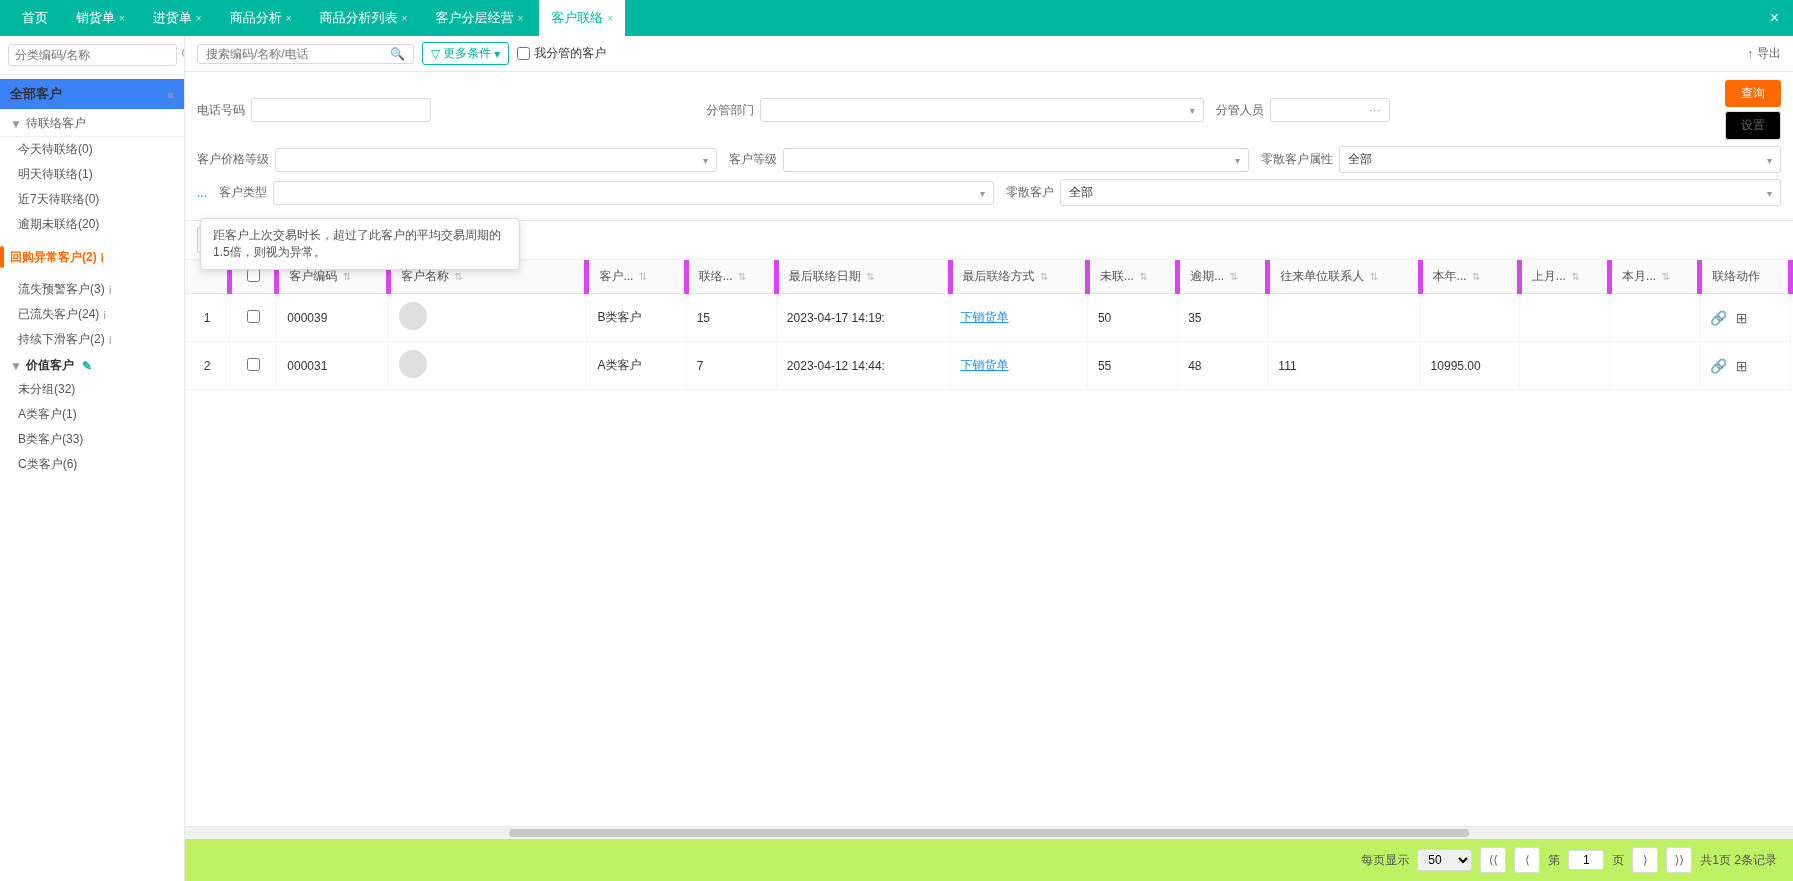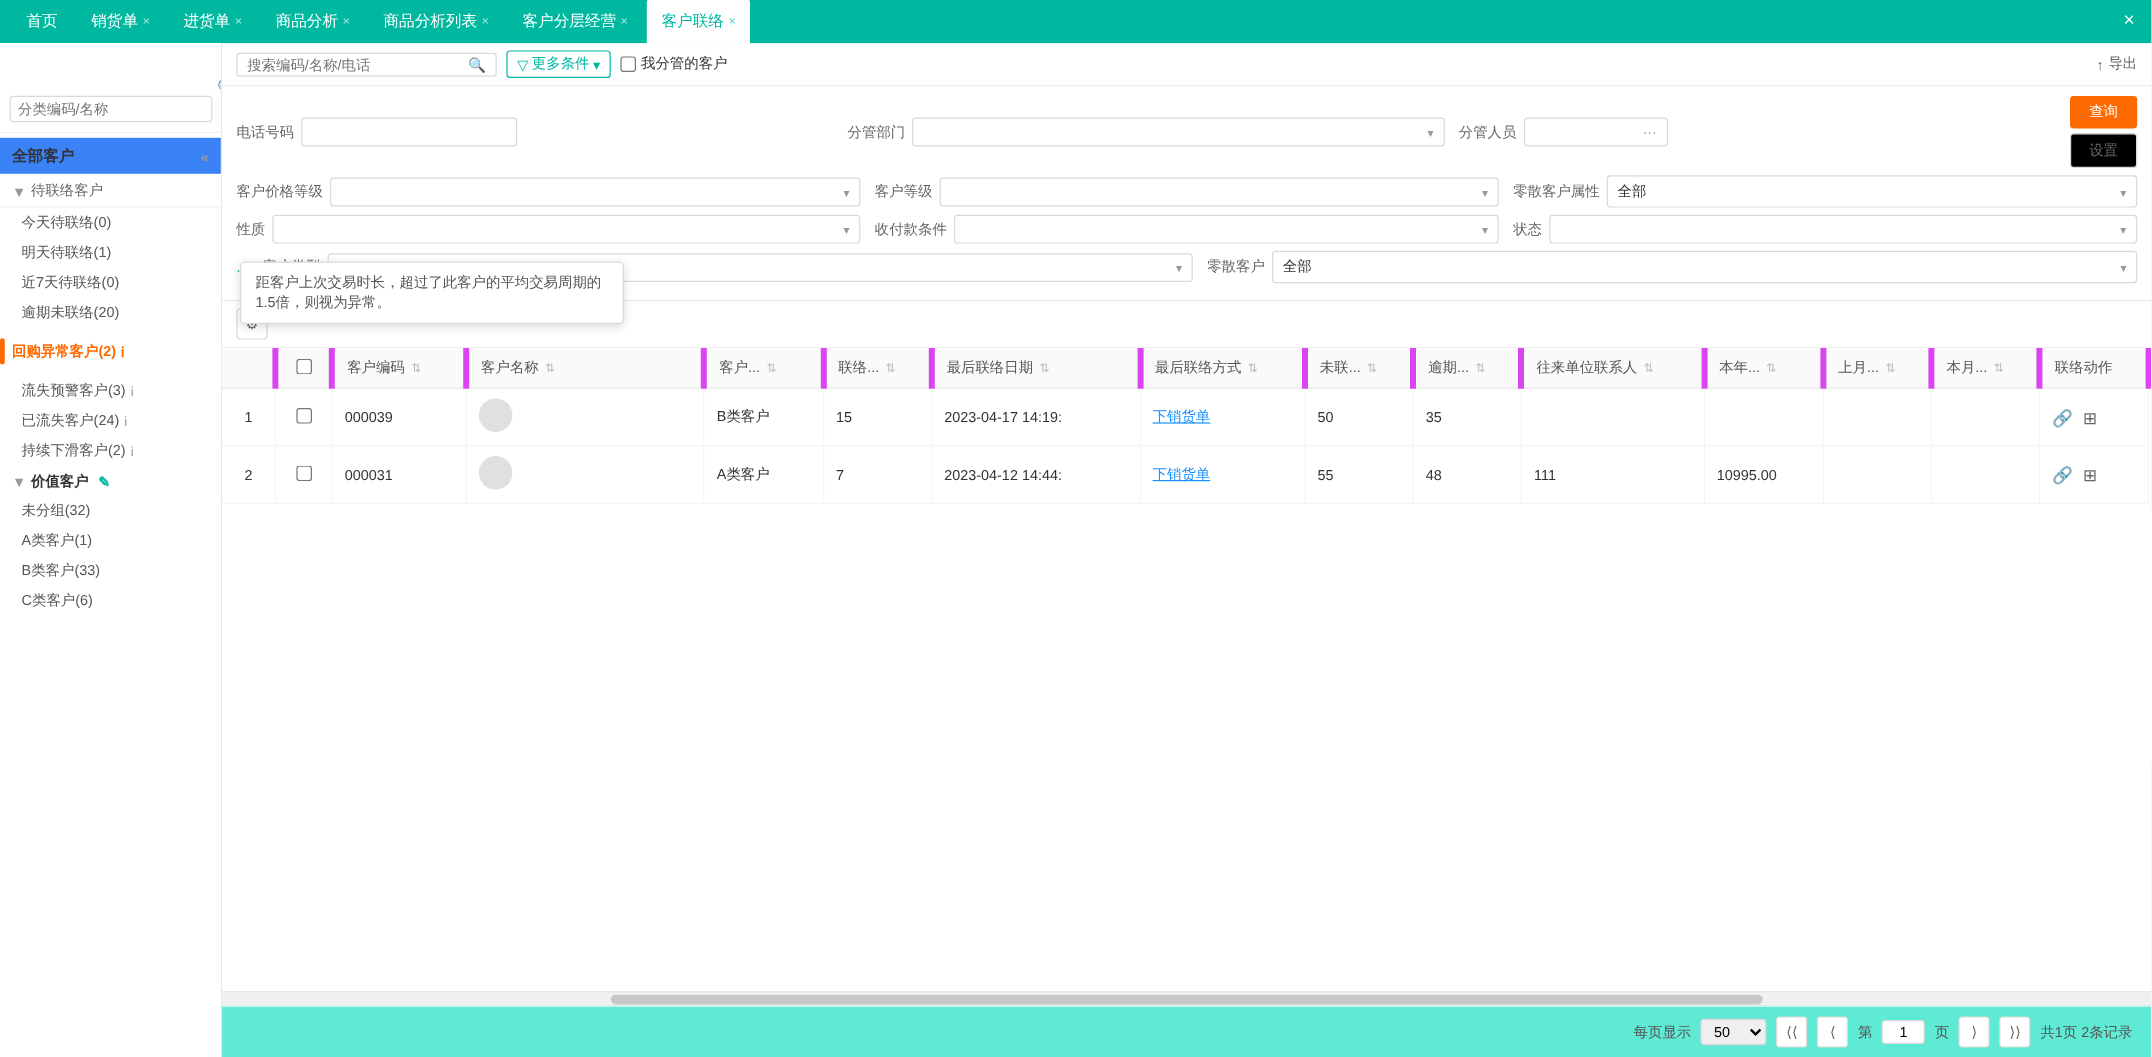"分类编码/名称" .sidebar-search input { margin-top: 36px -> none }
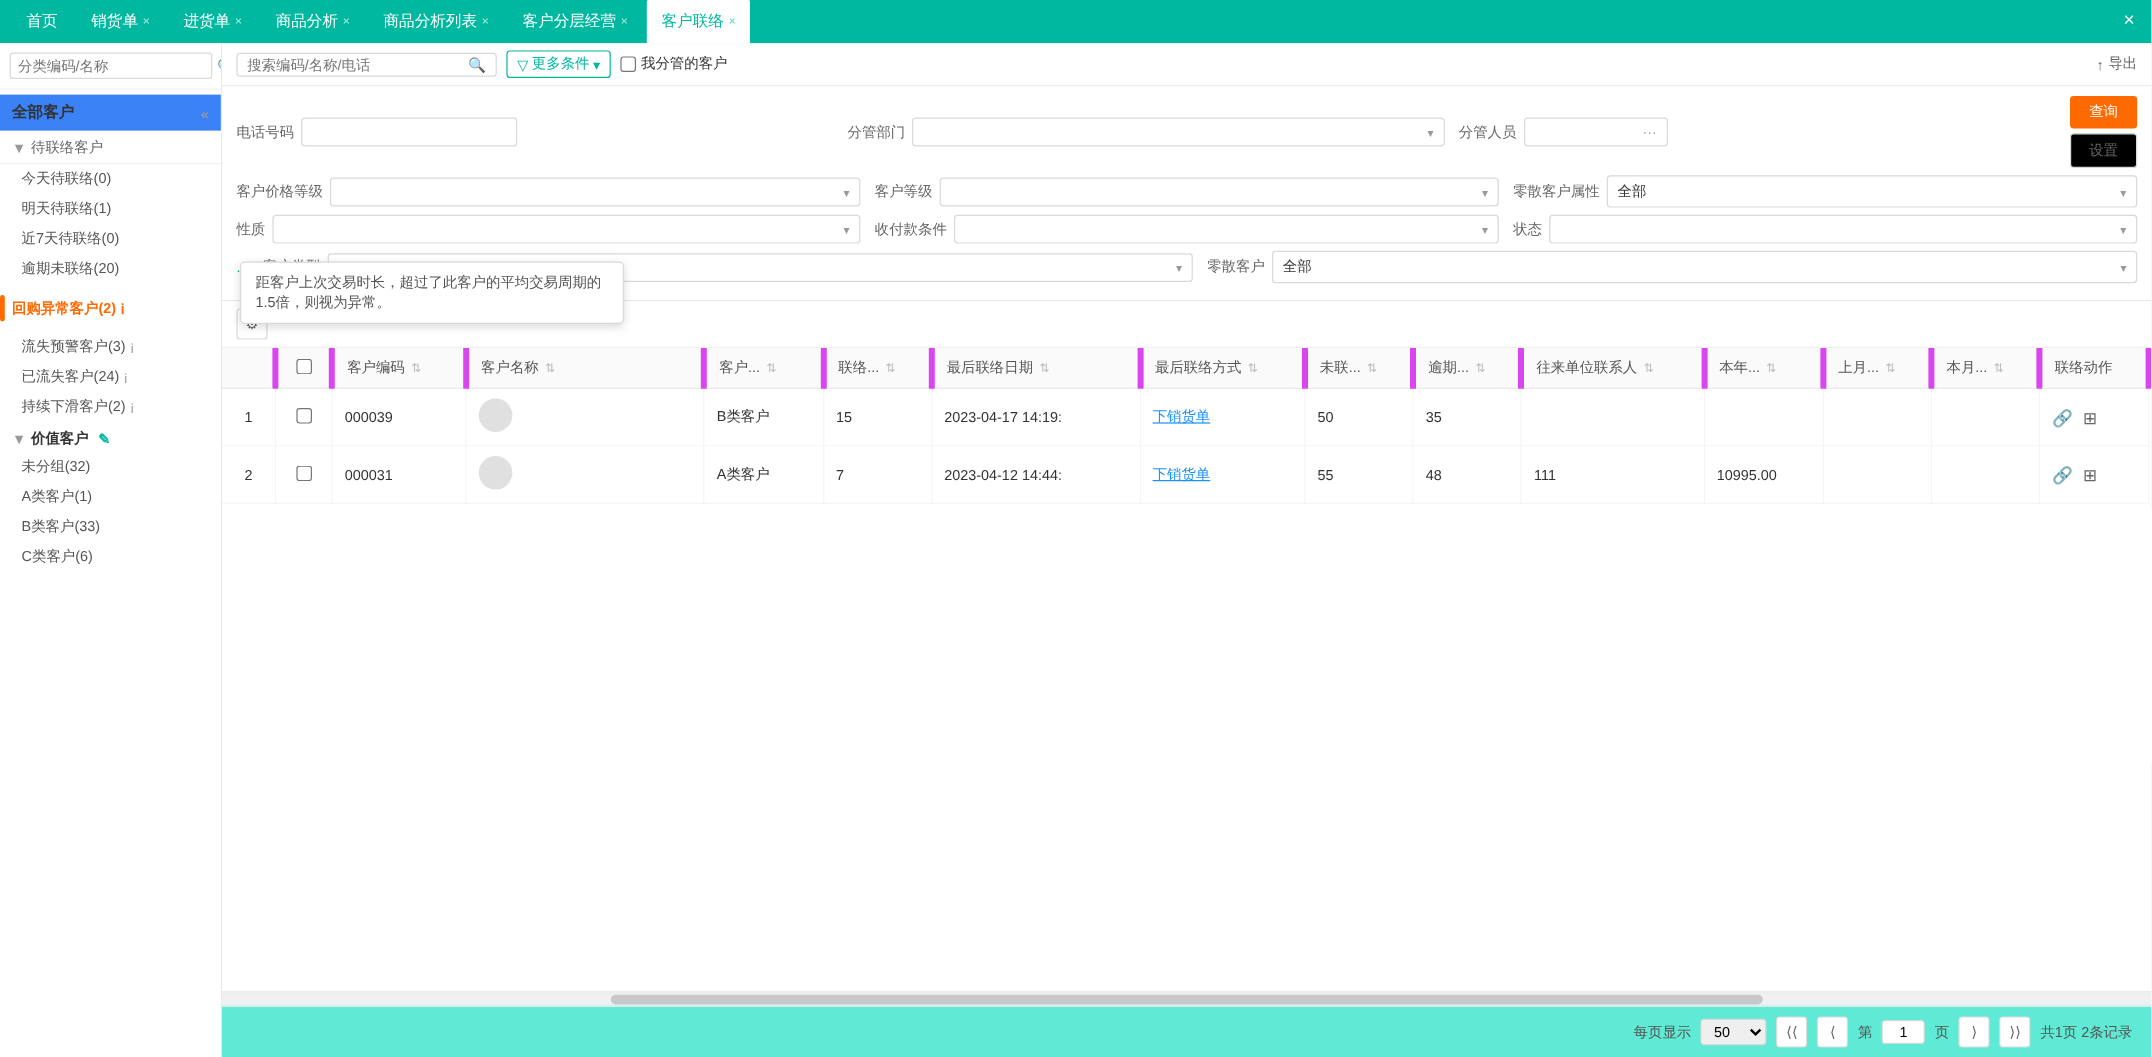"性质" div.filter-row { html: <div> <div> <label>性质</label> <div> <span></span> <span></span> </div> </div> <div> <label>收付款条件</label> <div> <span></span> <span></span> </div> </div> <div> <label>状态</label> <div> <span></span> <span></span> </div> </div> </div> -> none }
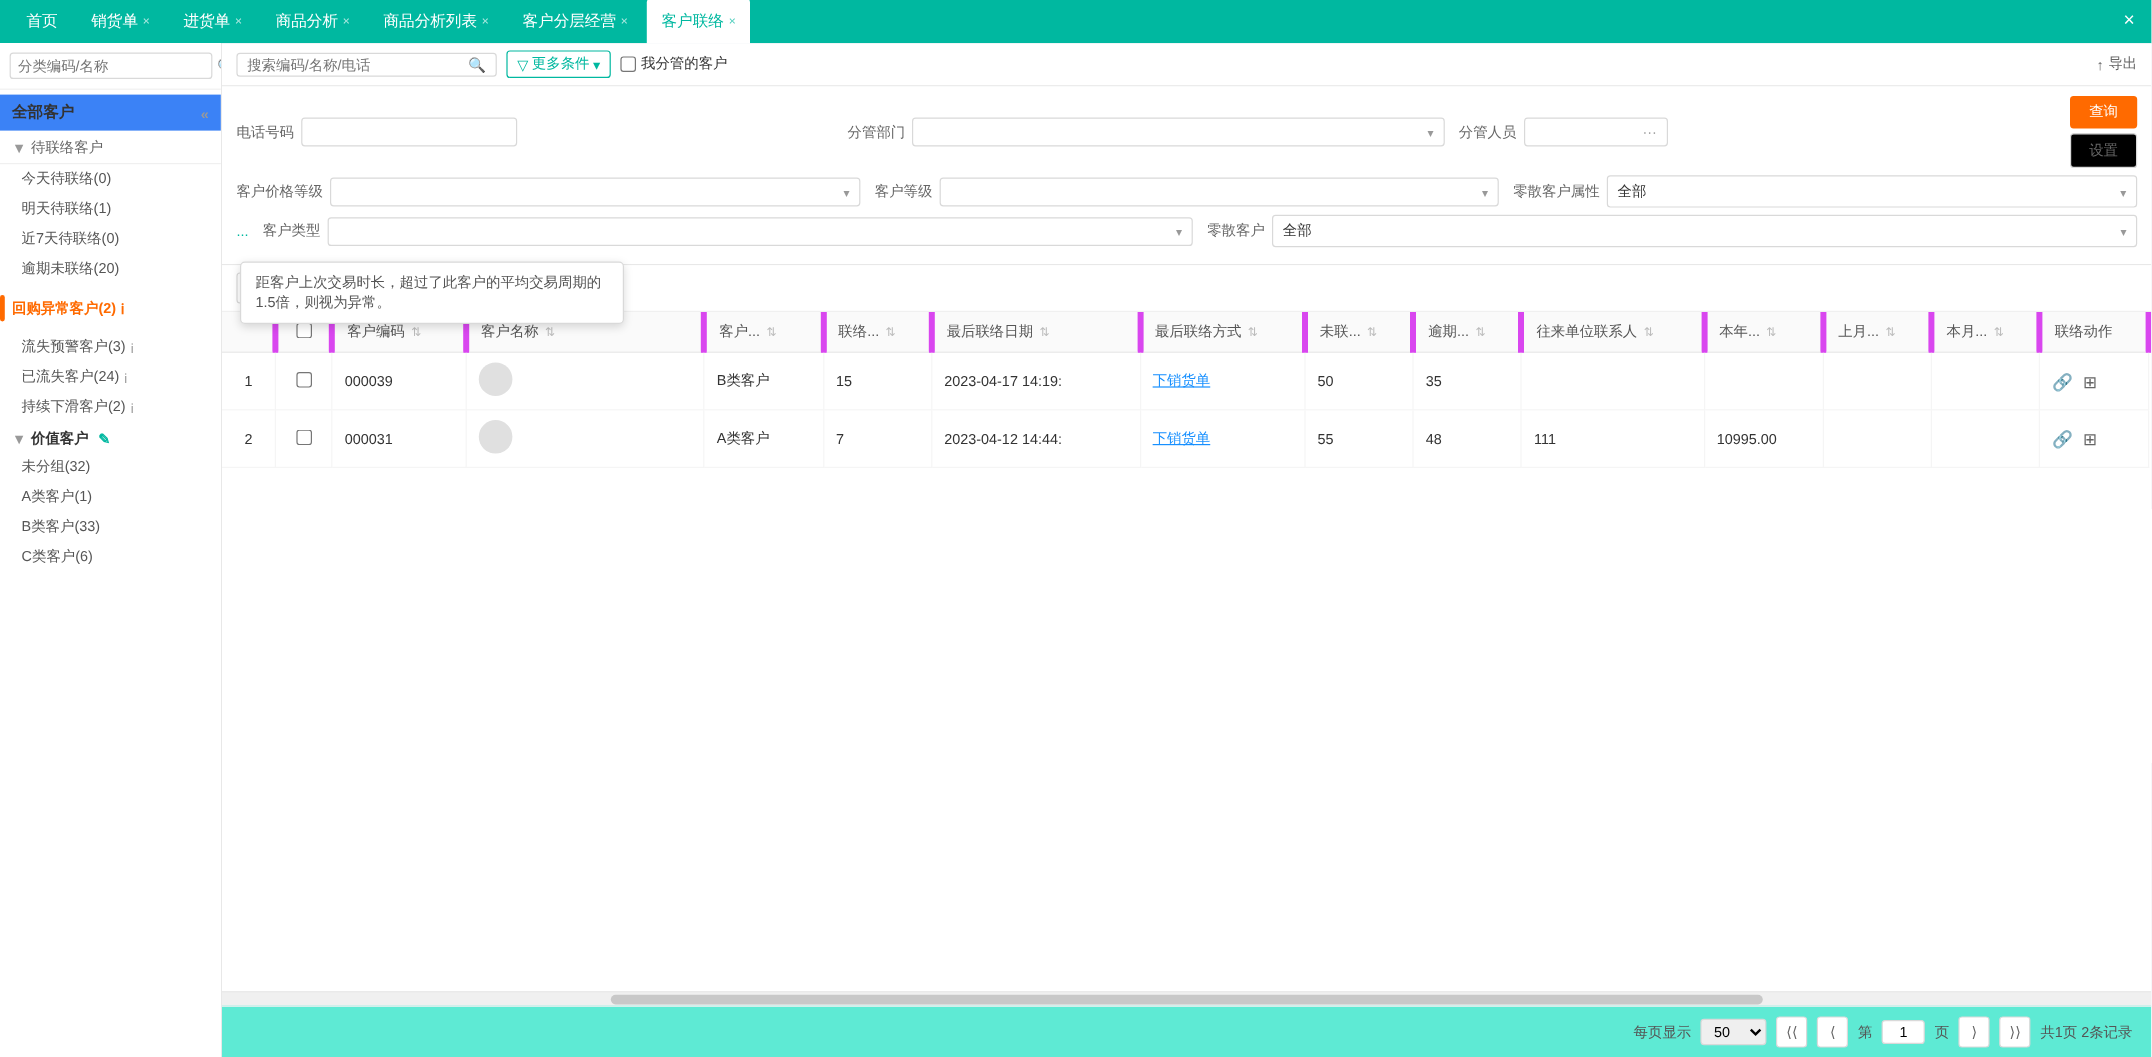"每页显示" .pagination { background: #5eead4 -> #bef264 }
